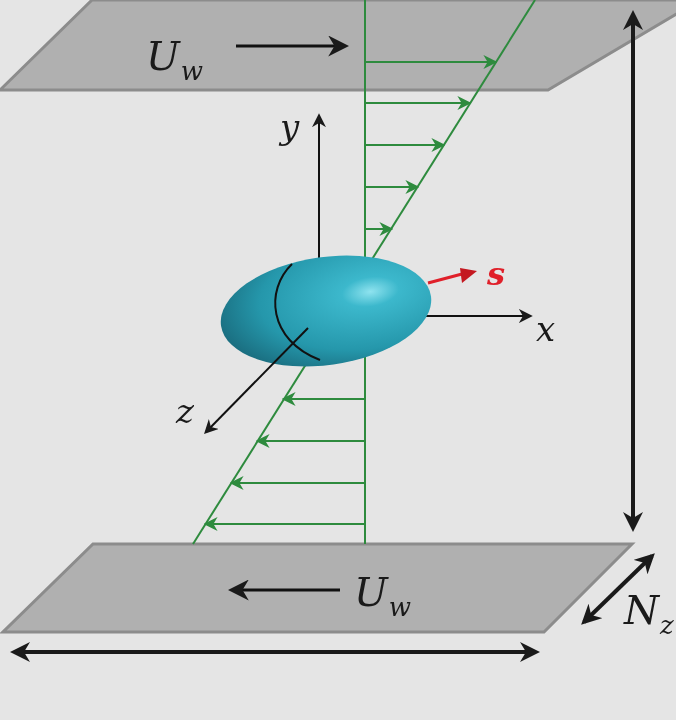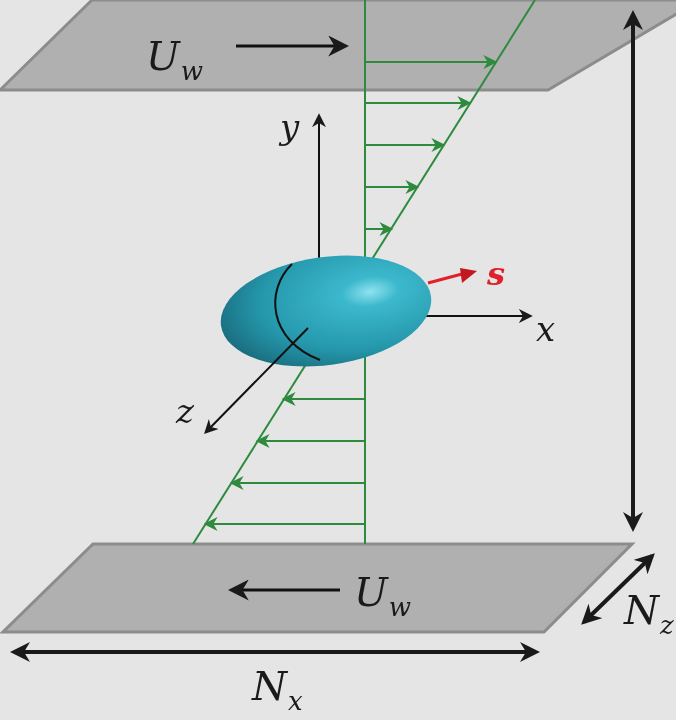"Nx" div.lbl { html: <div> <span>N</span><span>x</span> </div> -> none }
